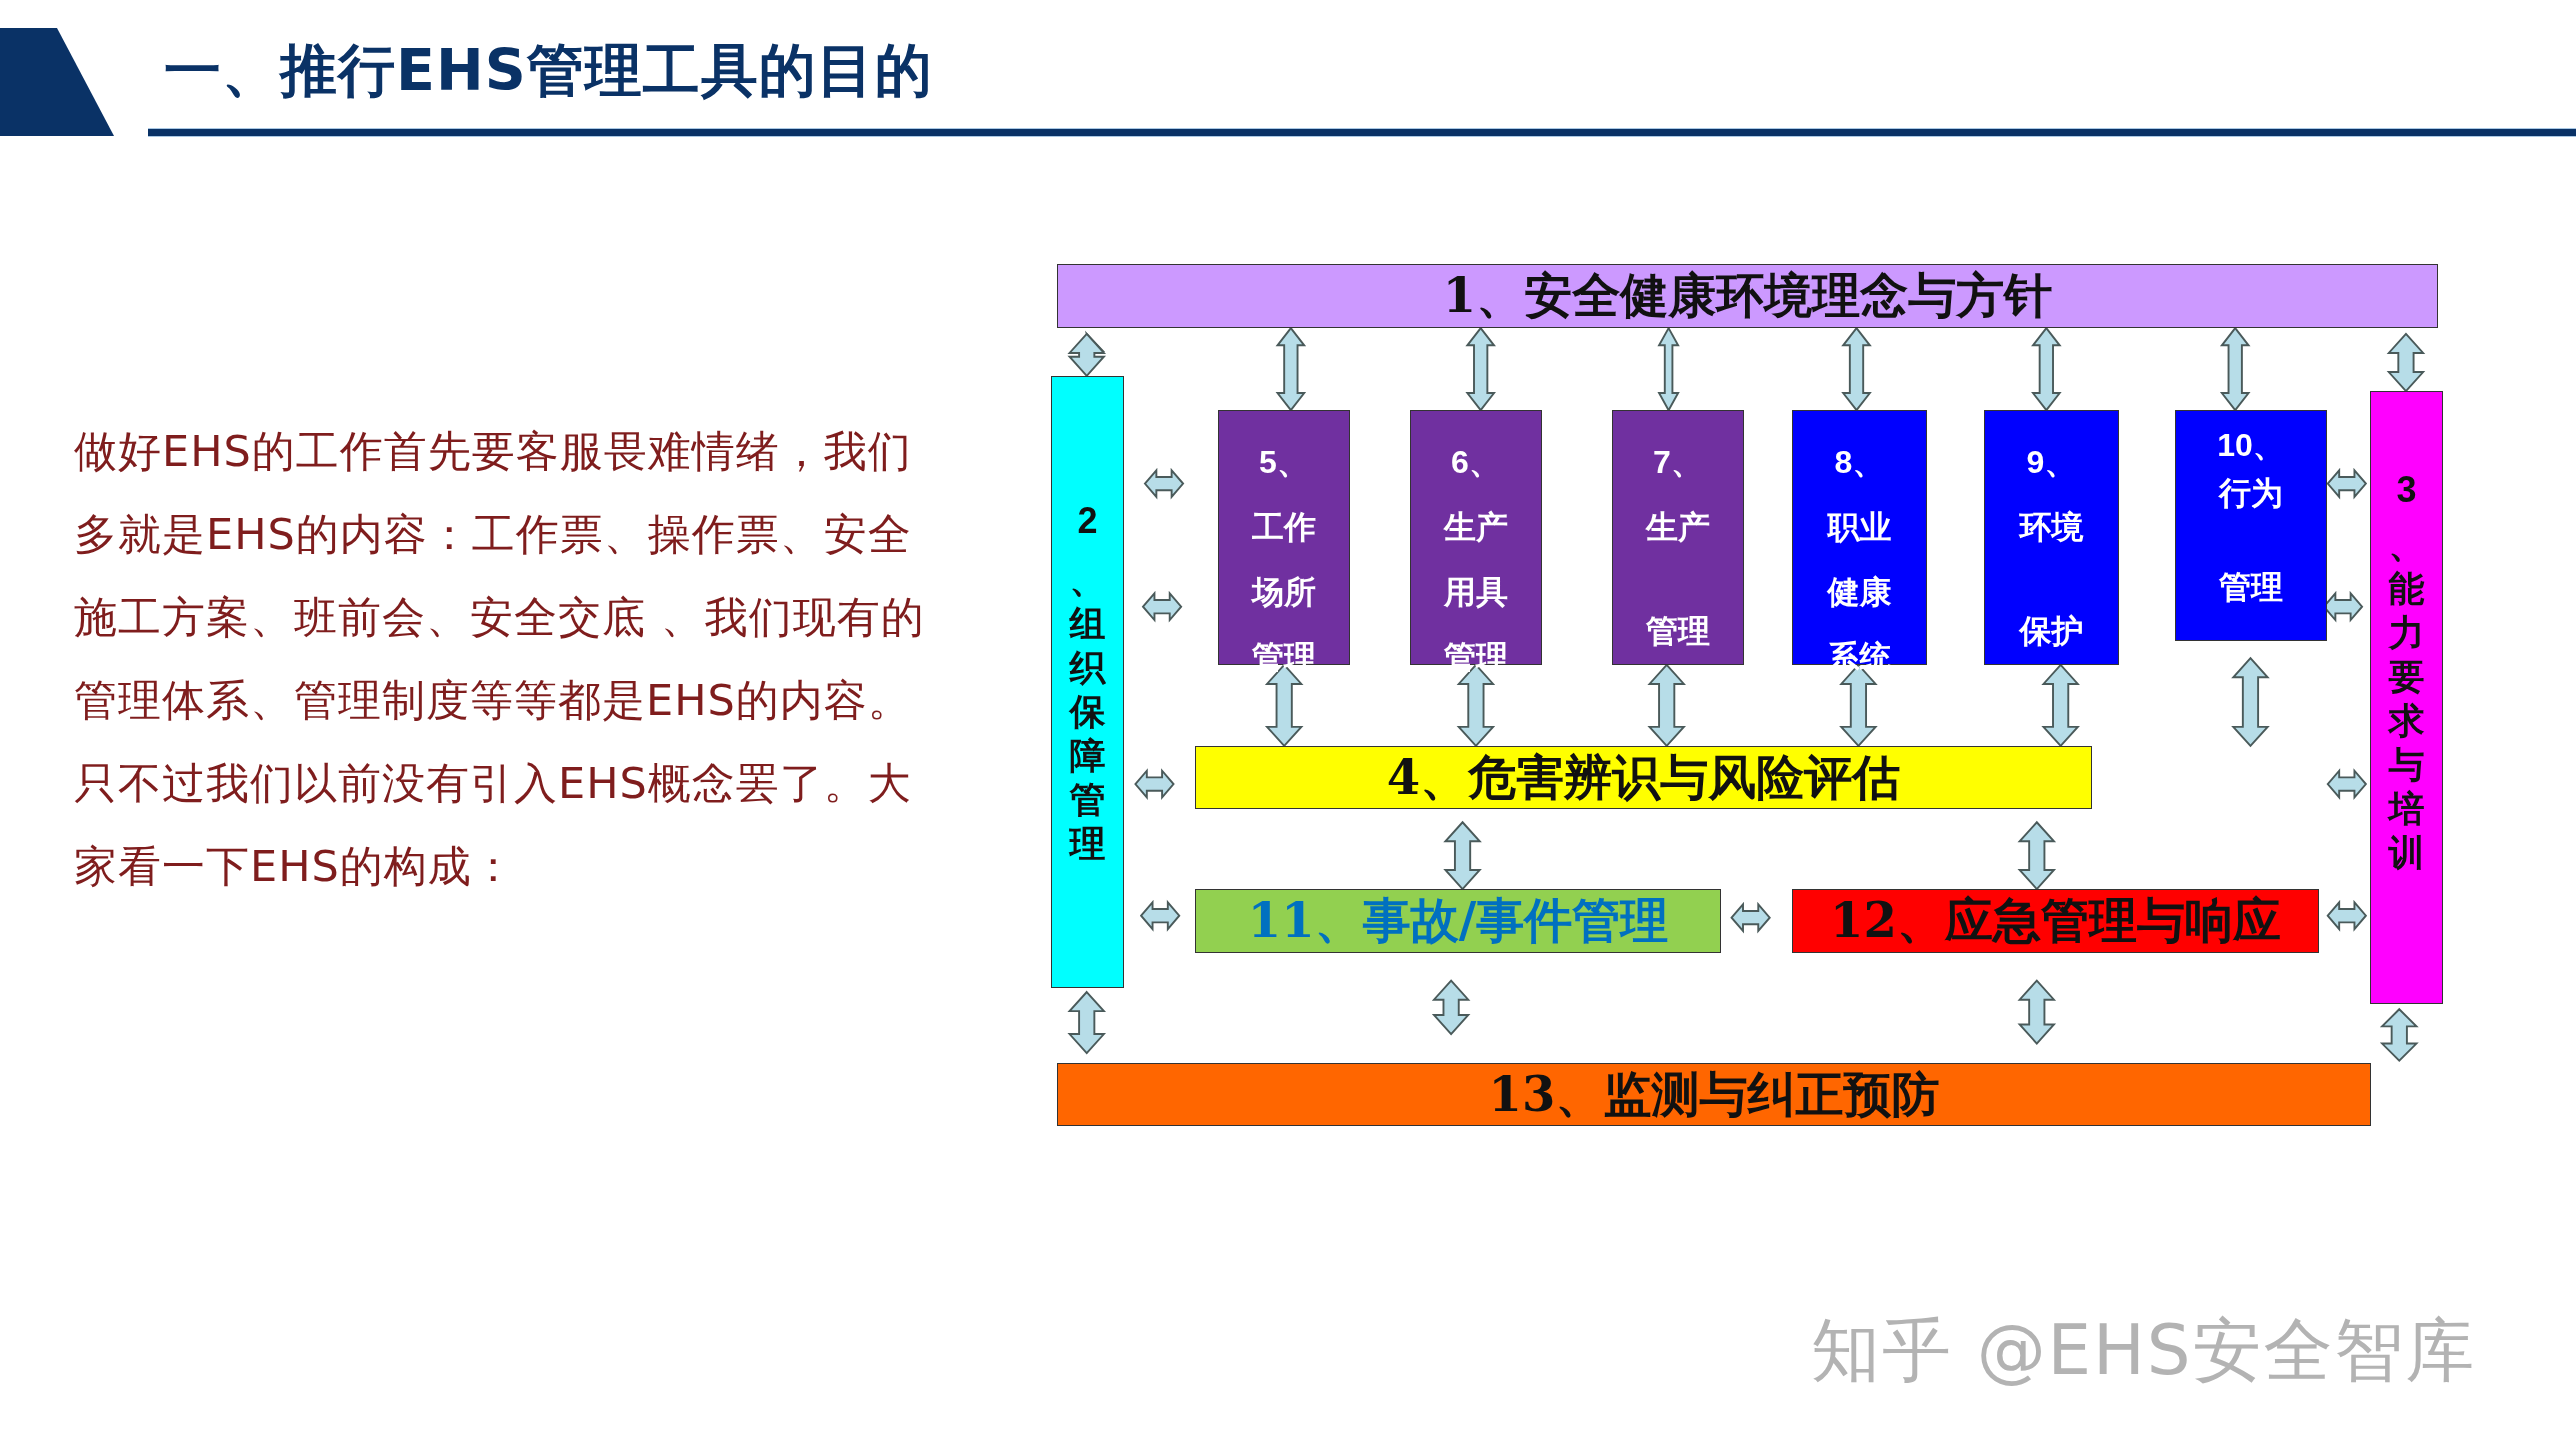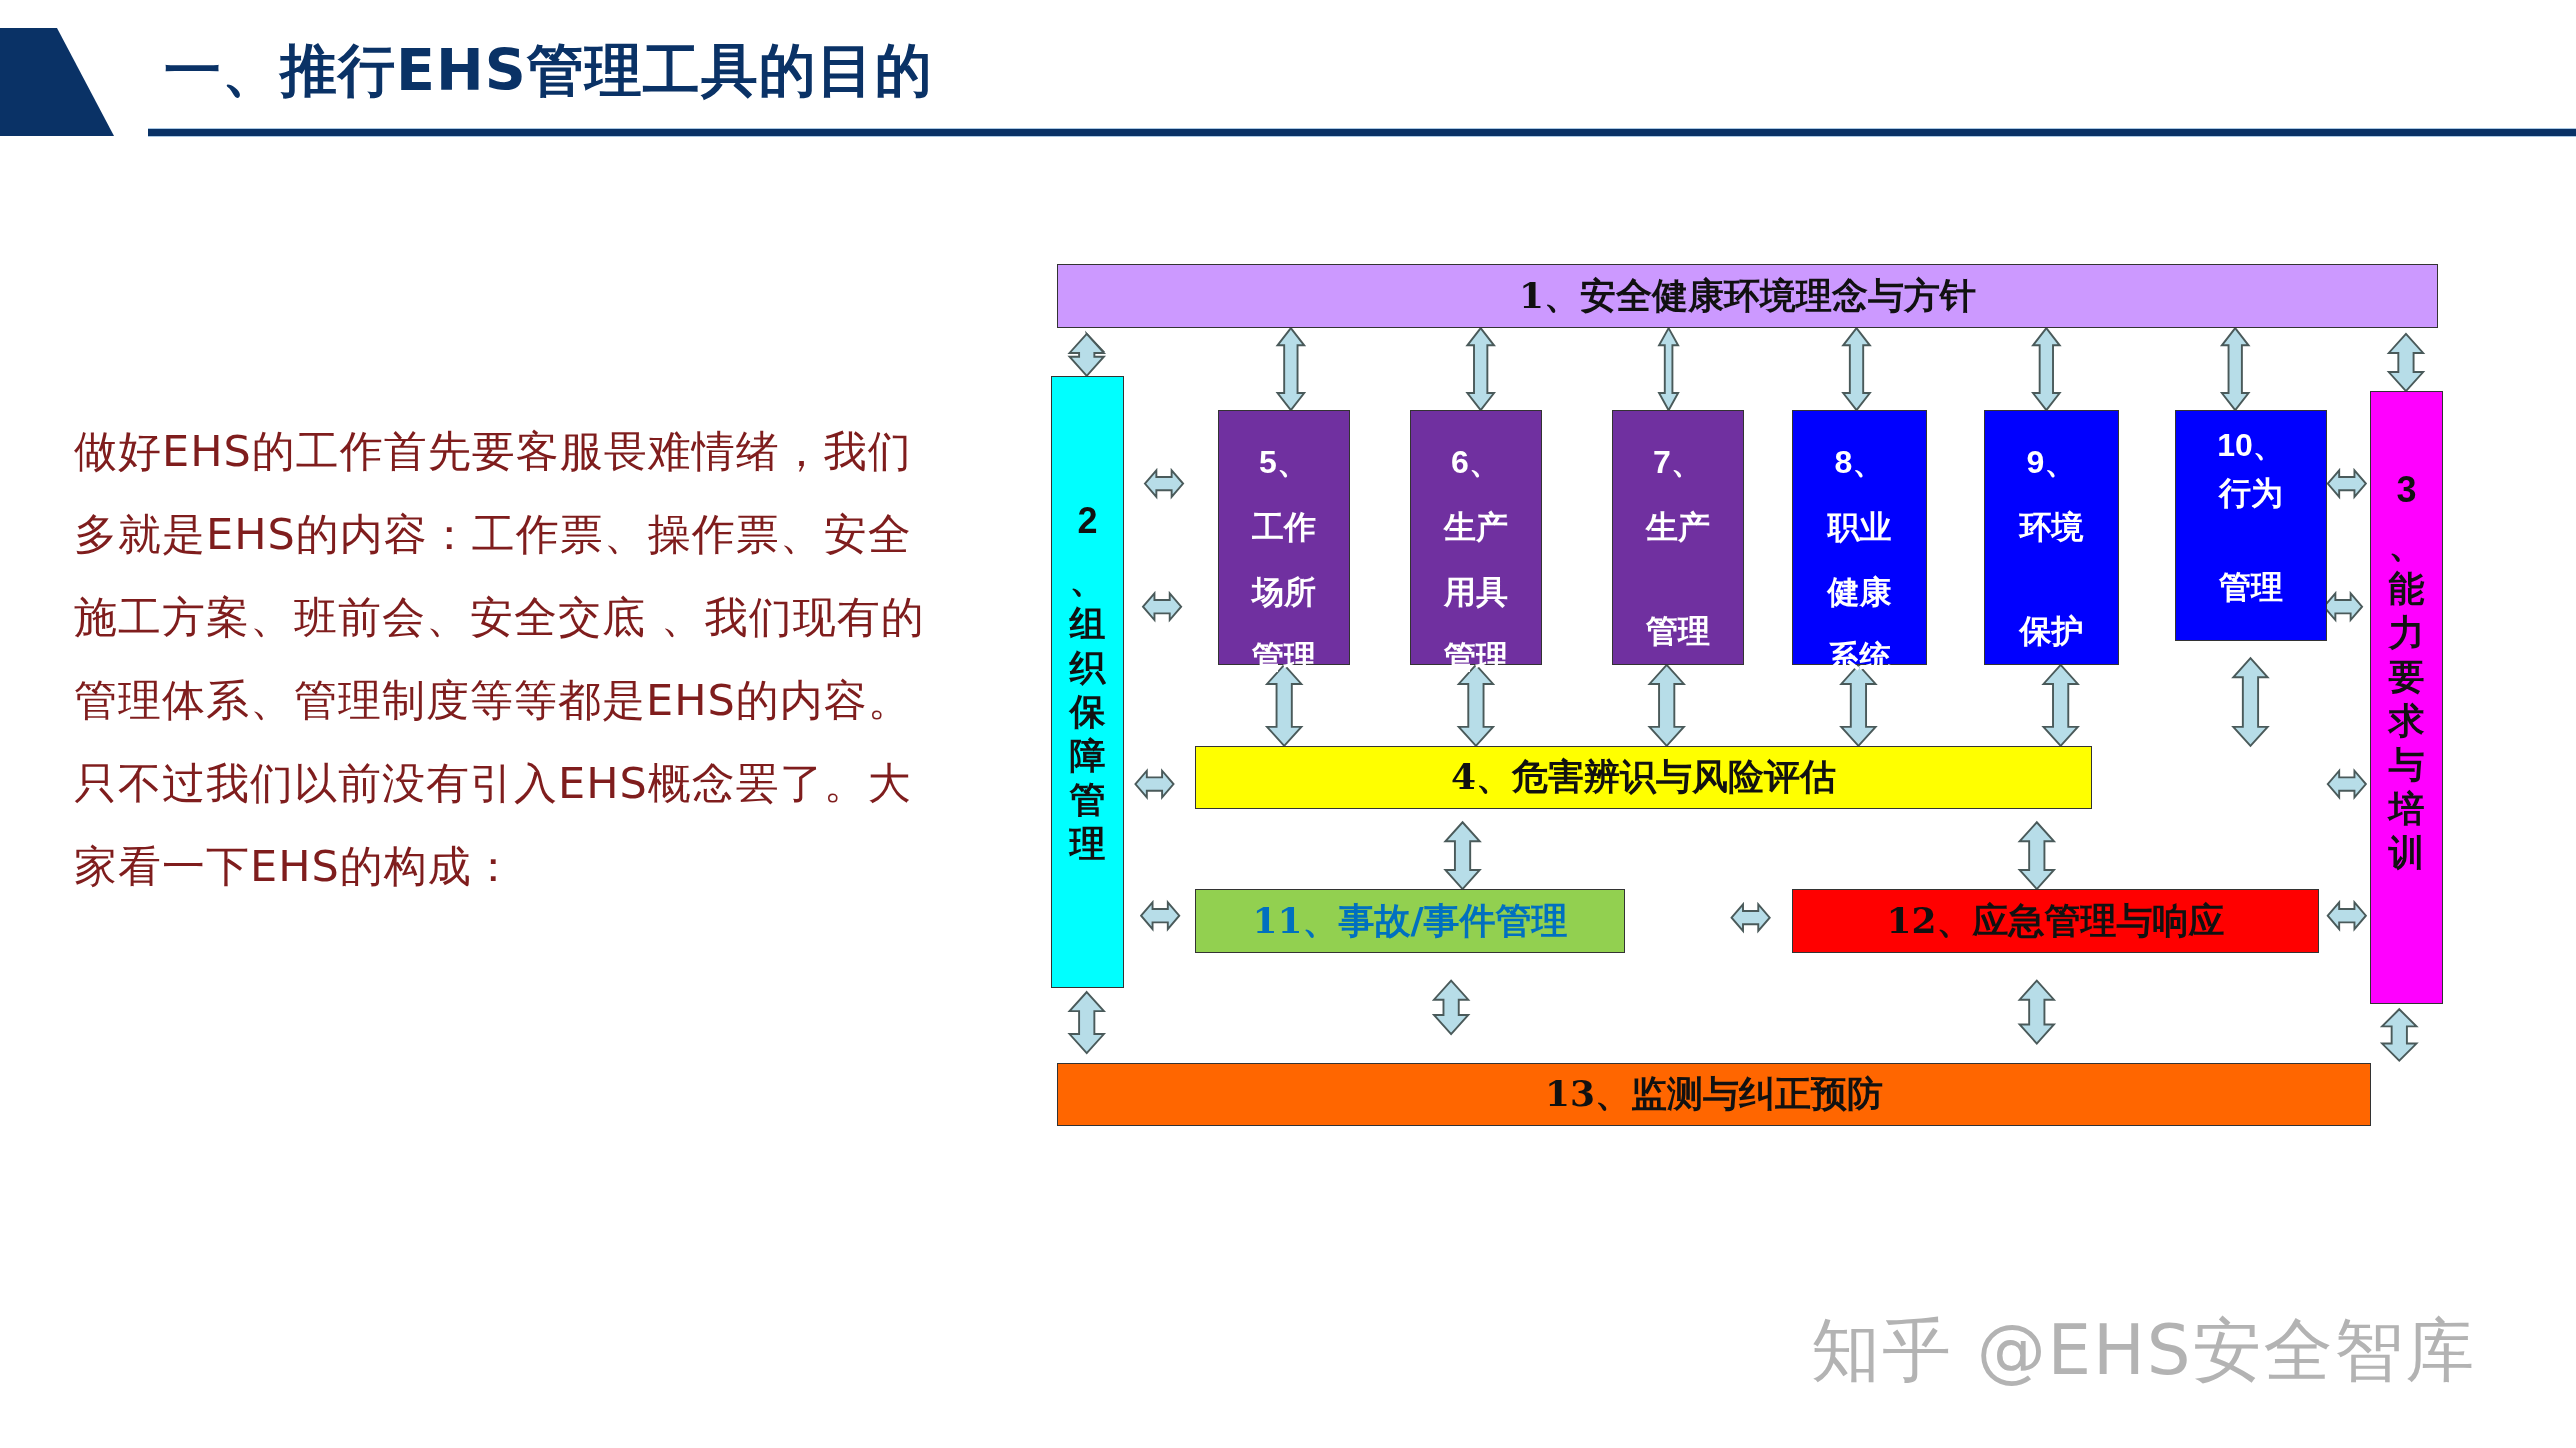"1、安全健康环境理念与方针" .hbar { font-size: 36px -> 48px }
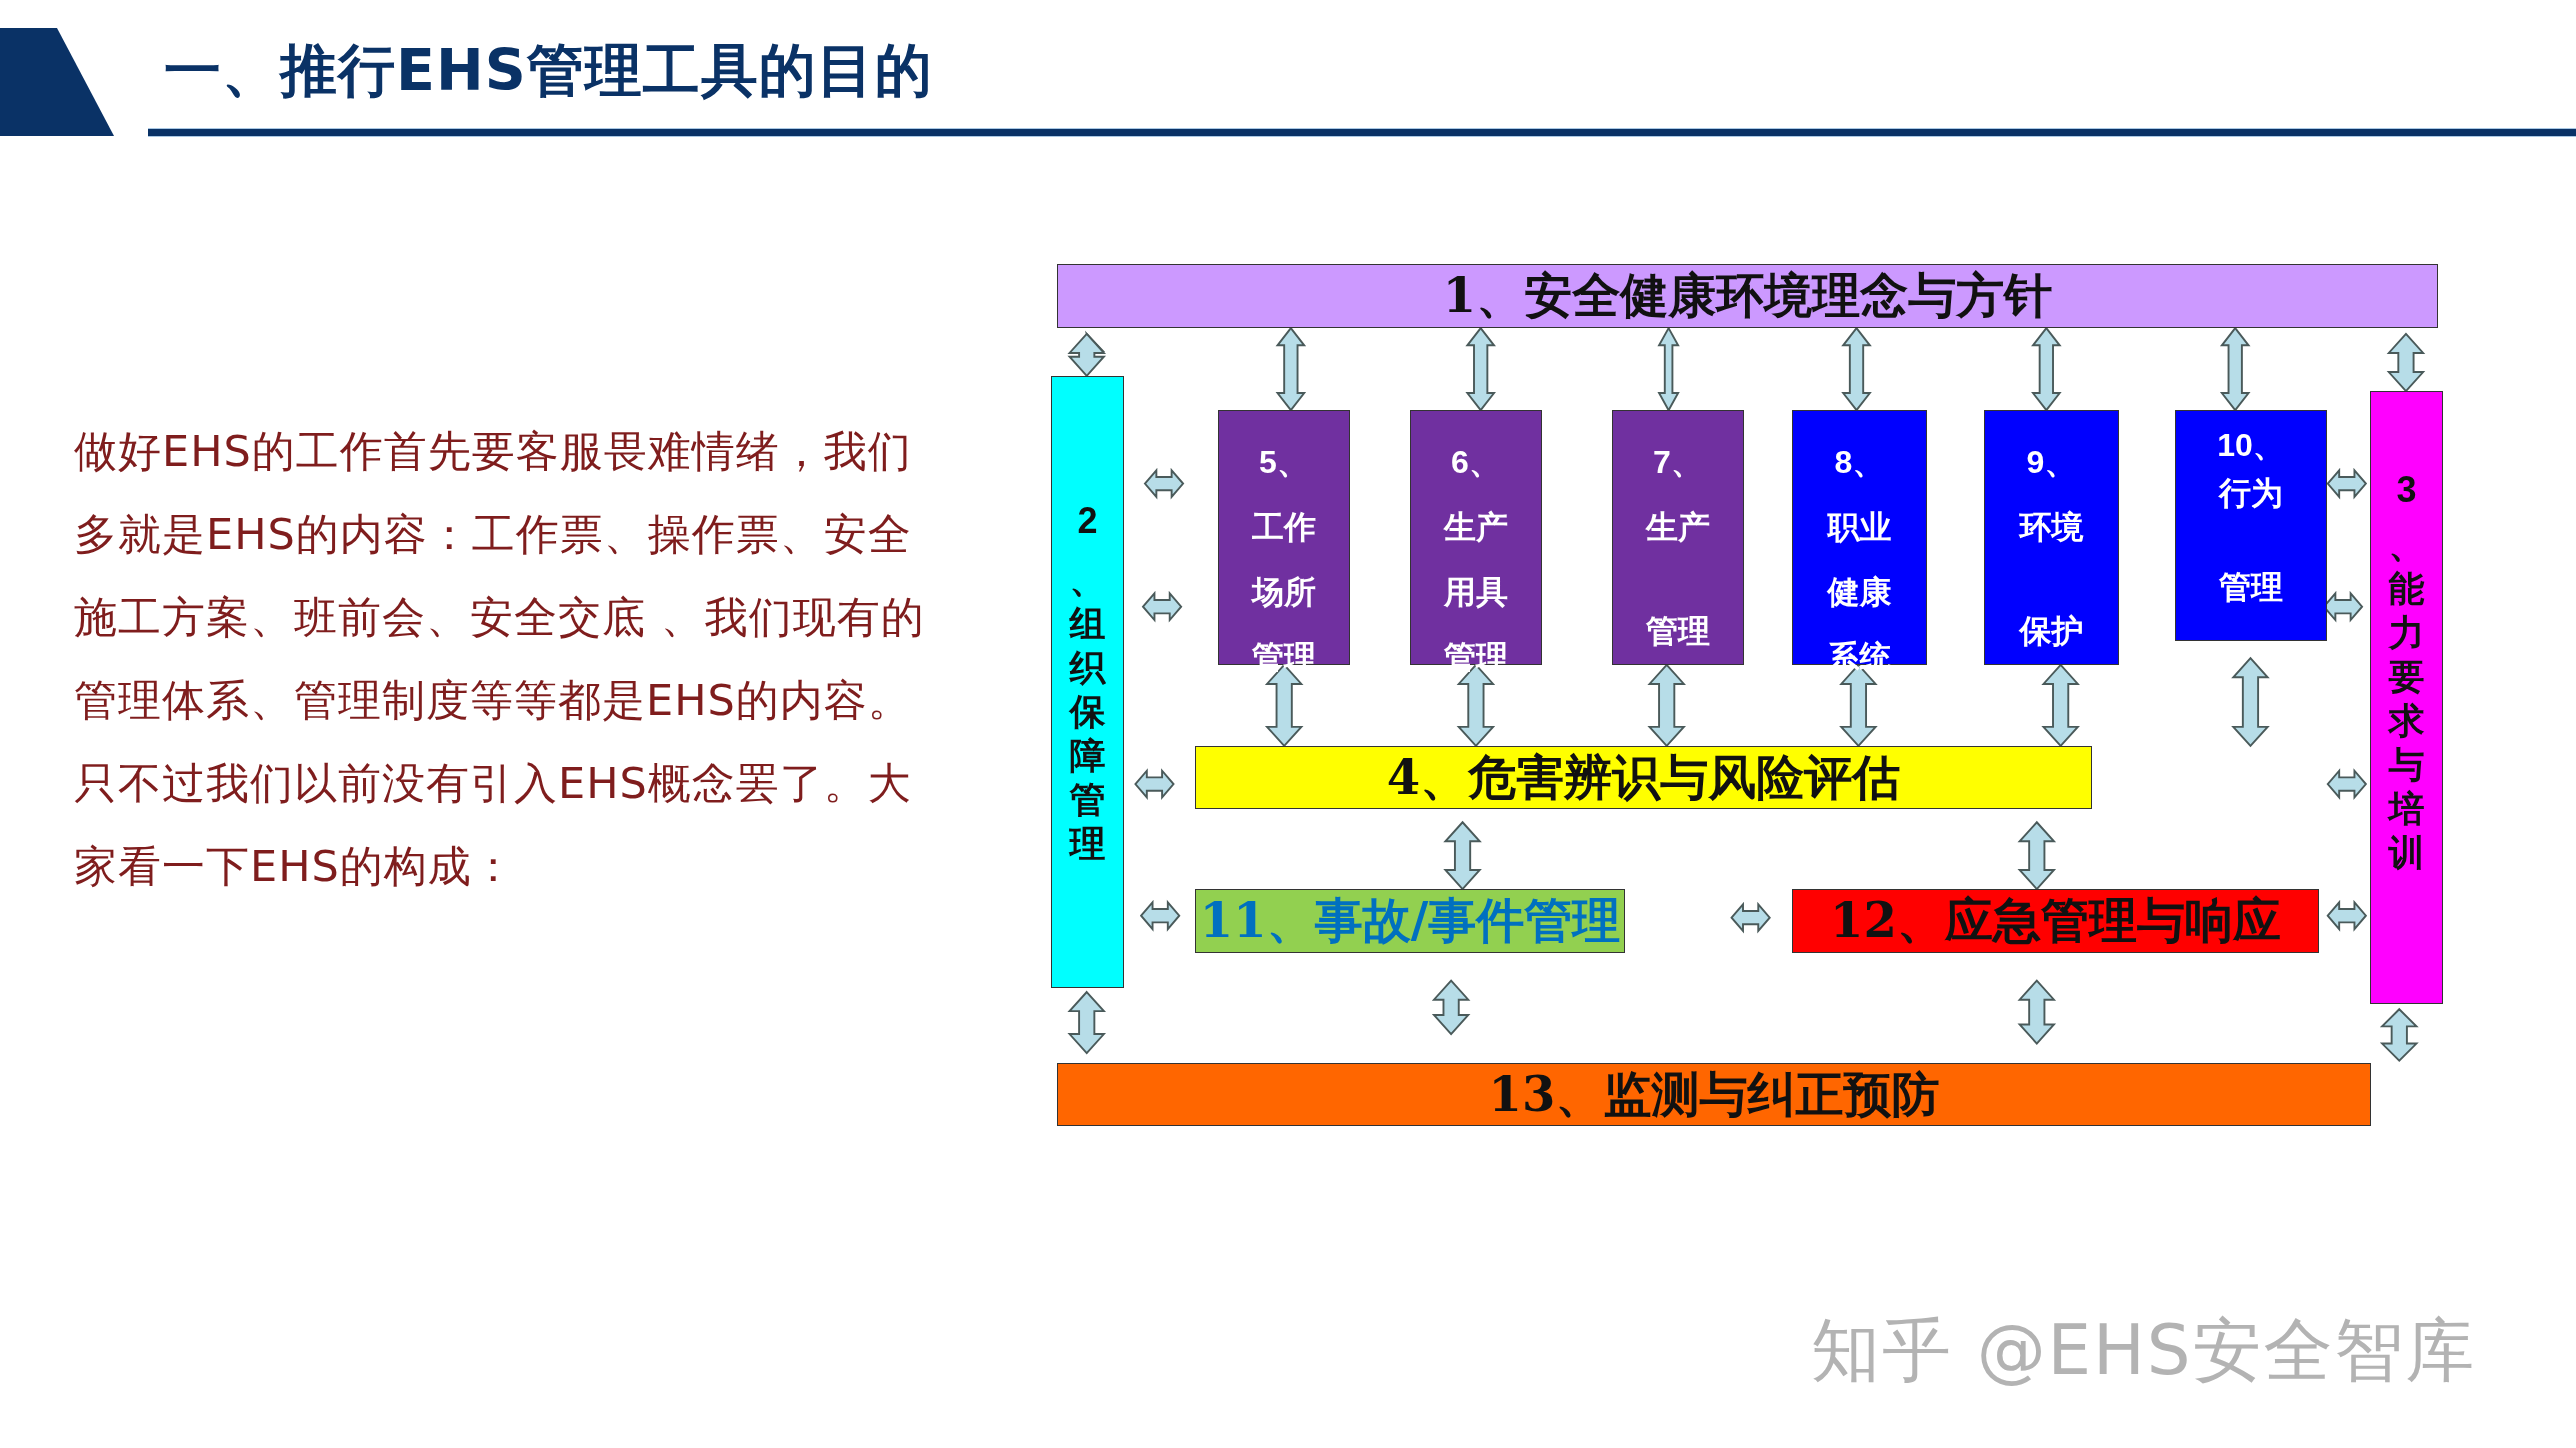"11、事故/事件管理" div.abs { width: 430px -> 526px }
